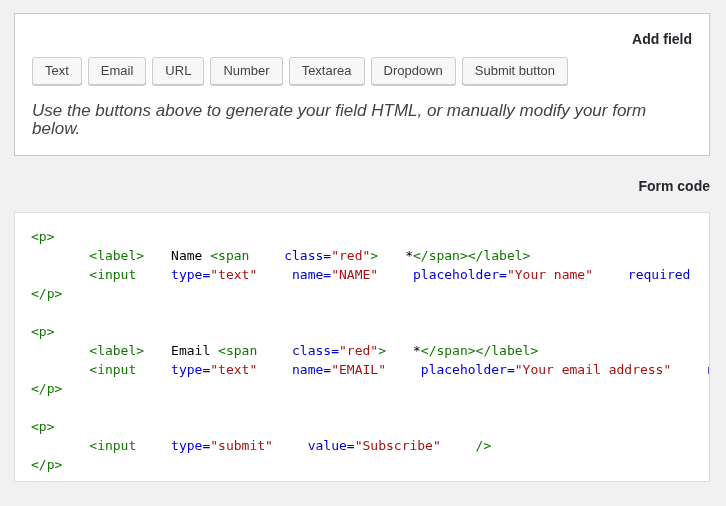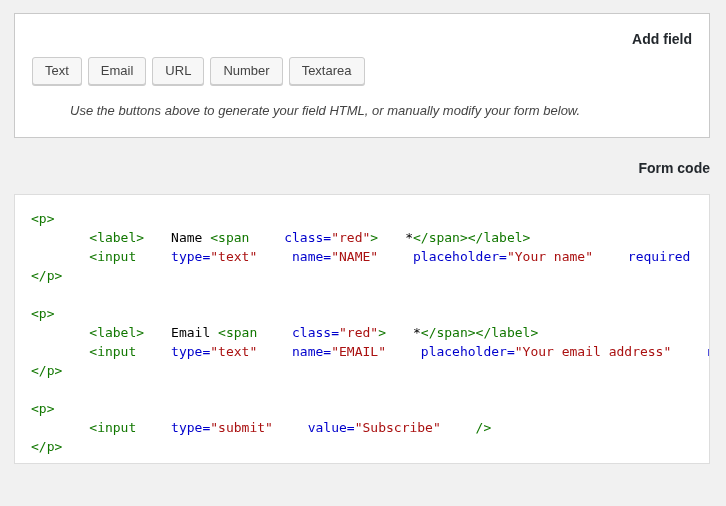"Dropdown" button.wp-button { html: none -> <button>Dropdown</button> }
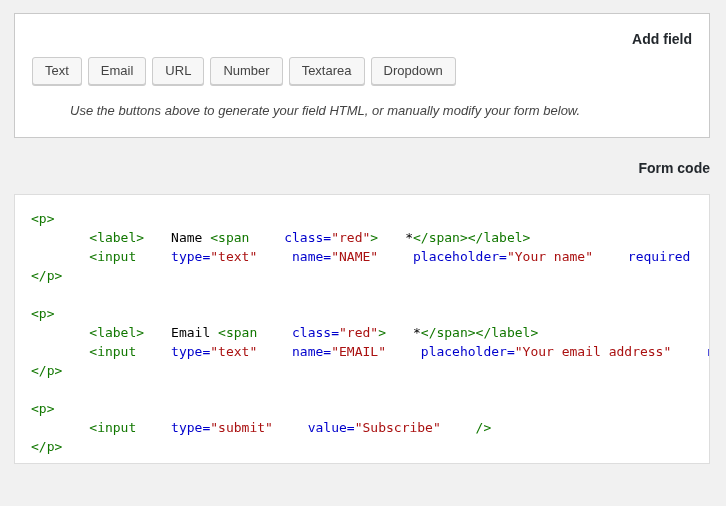"Submit button" button.wp-button { html: none -> <button>Submit button</button> }
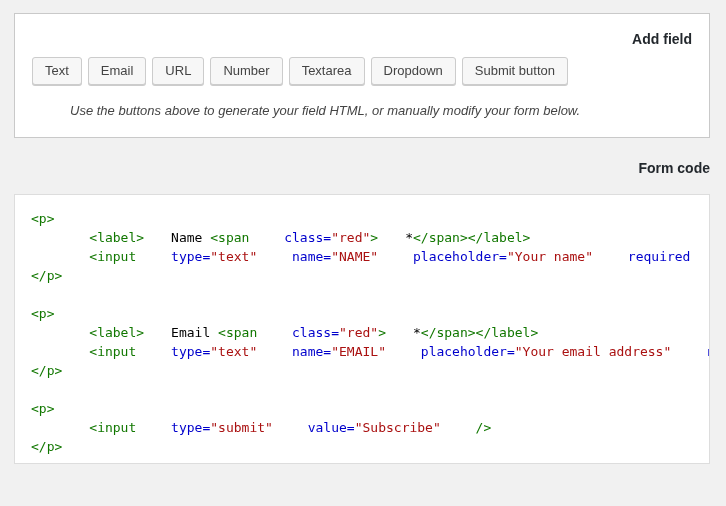"Use the buttons above to" .help { font-size: 13px -> 17px; margin-left: 38px -> none }
